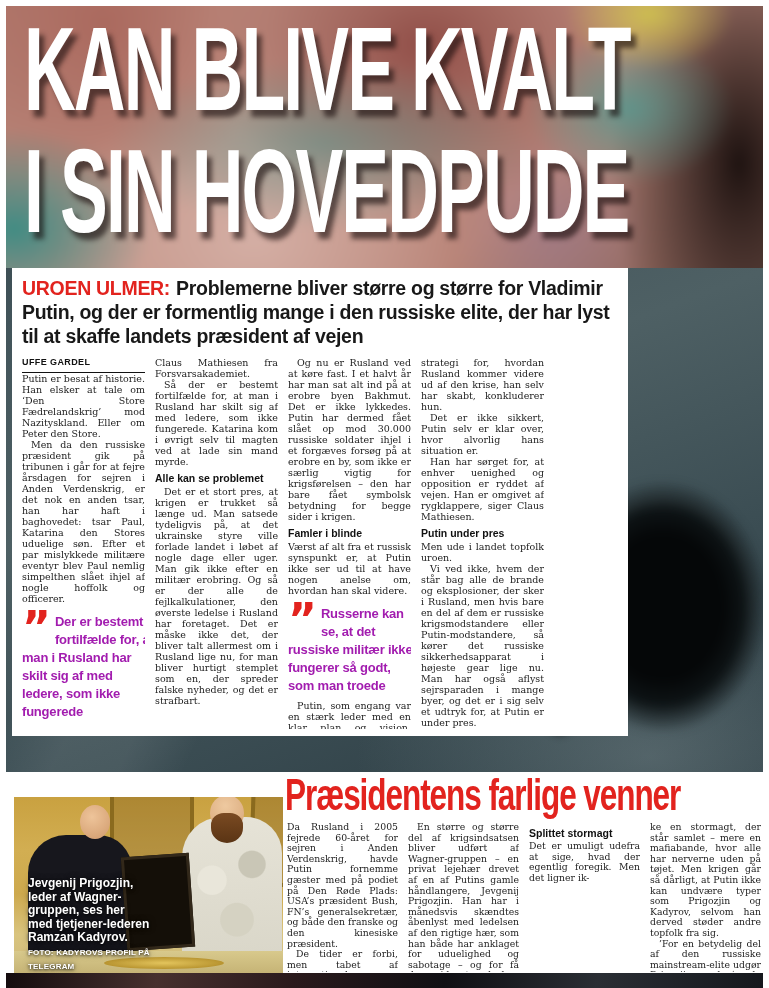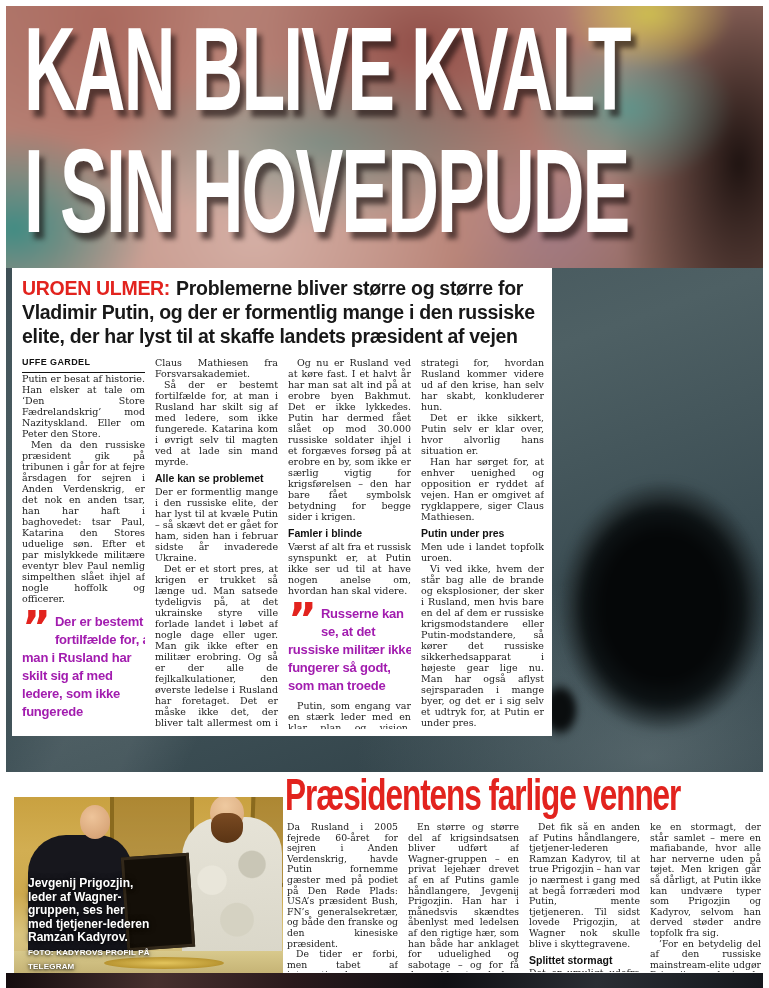"UROEN ULMER: Problemerne bliver større" .panel { width: 540px -> 616px }
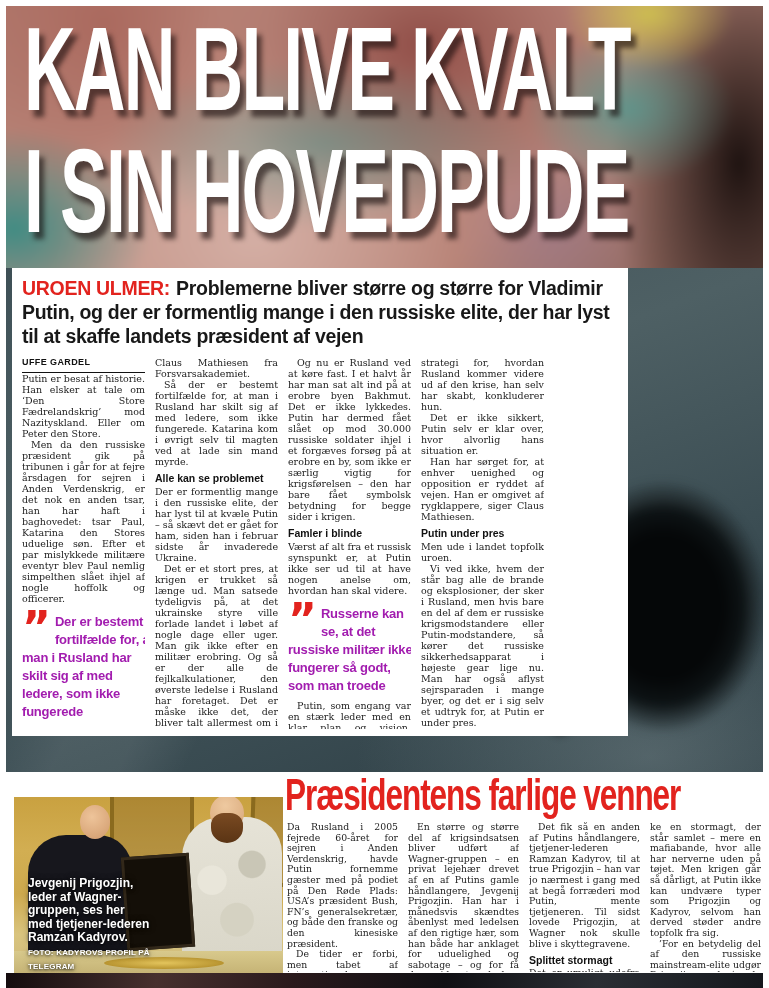"Der er formentlig mange i" p.bp { html: <p>Der er formentlig mange i den russiske elite, der har lyst til at kvæle Putin – så skævt det er gået for ham, siden han i februar sidste år invaderede Ukraine.</p> -> none }
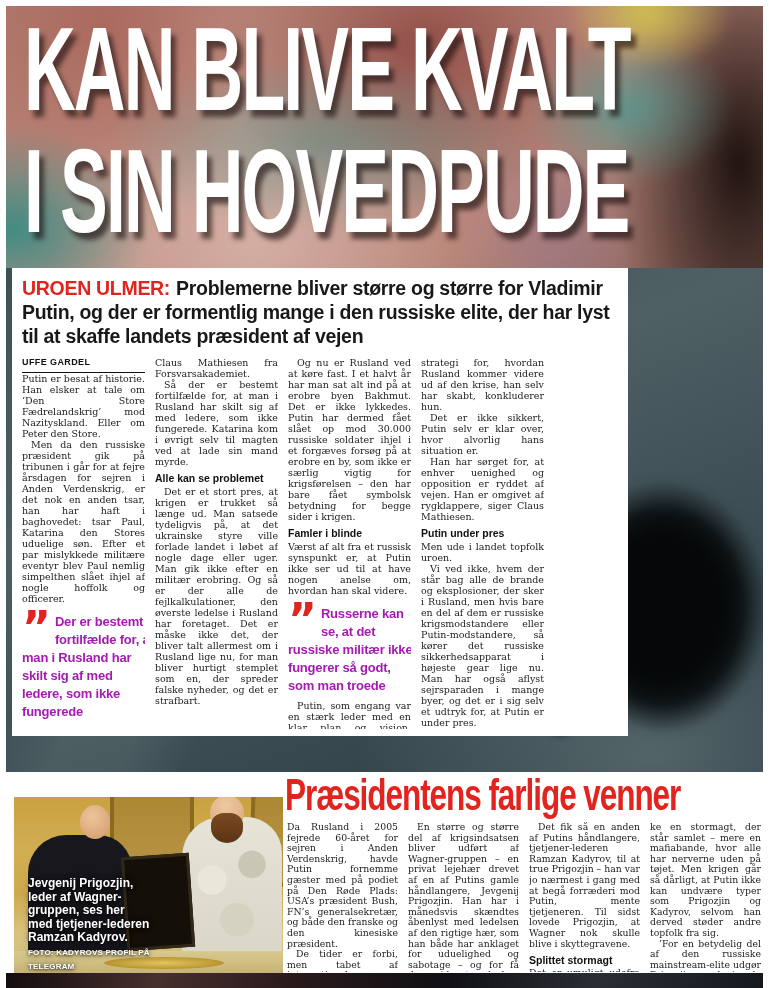"Det fik så en anden" p.bp { html: <p>Det fik så en anden af Putins håndlangere, tjetjener-lederen Ramzan Kadyrov, til at true Prigozjin – han var jo nærmest i gang med at begå forræderi mod Putin, mente tjetjeneren. Til sidst lovede Prigozjin, at Wagner nok skulle blive i skyttegravene.</p> -> none }
